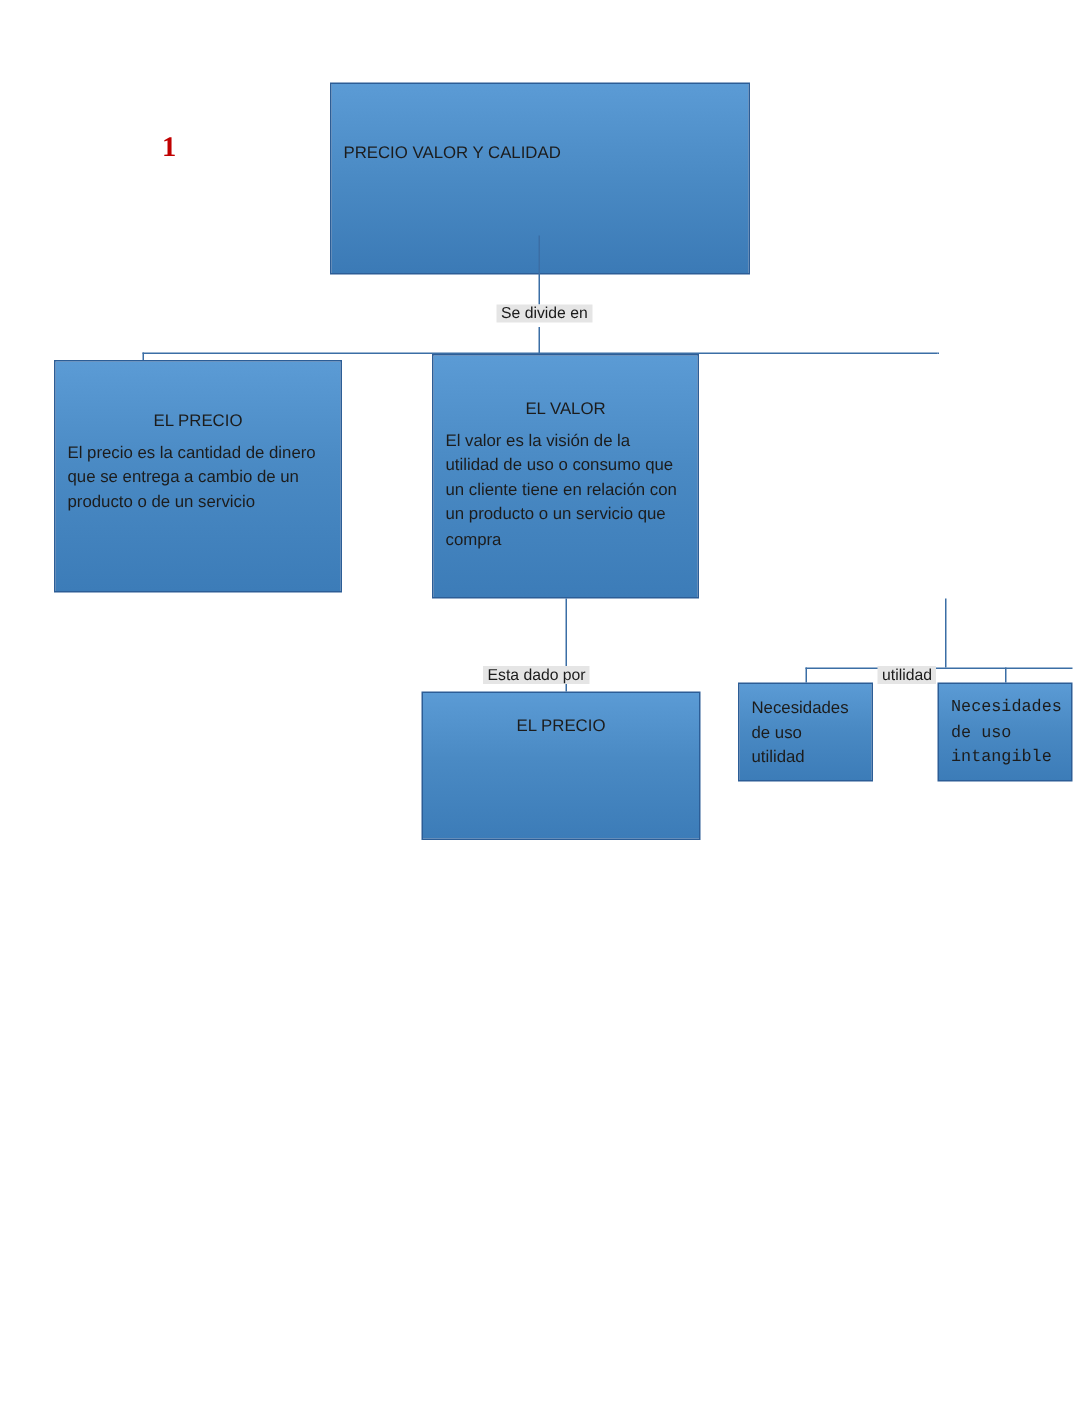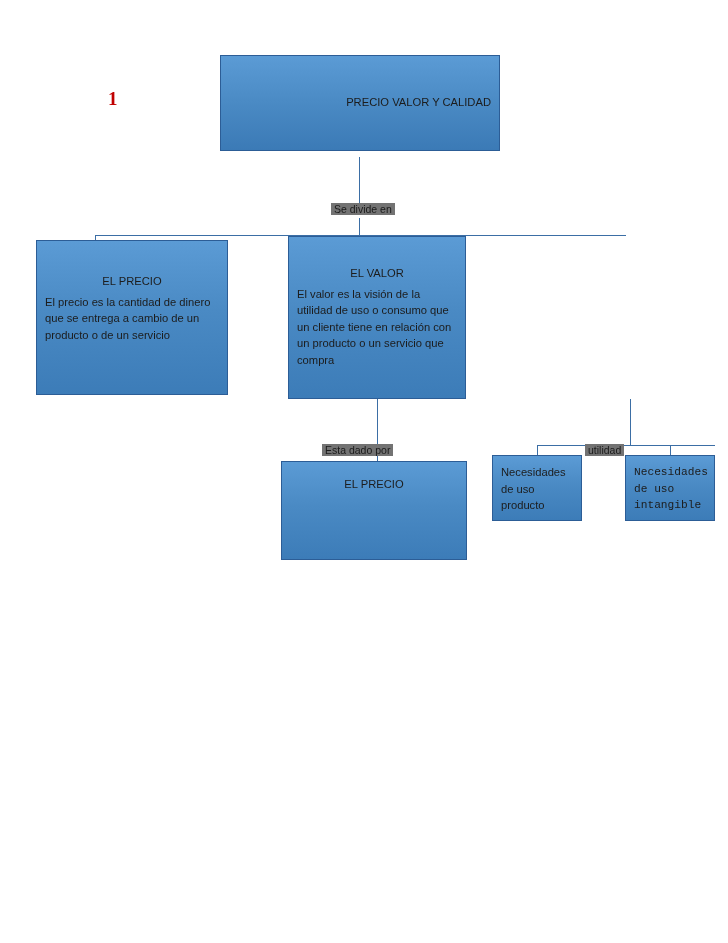"PRECIO VALOR Y CALIDAD" #box-main { height: 96px -> 128px; justify-content: flex-end -> flex-start }
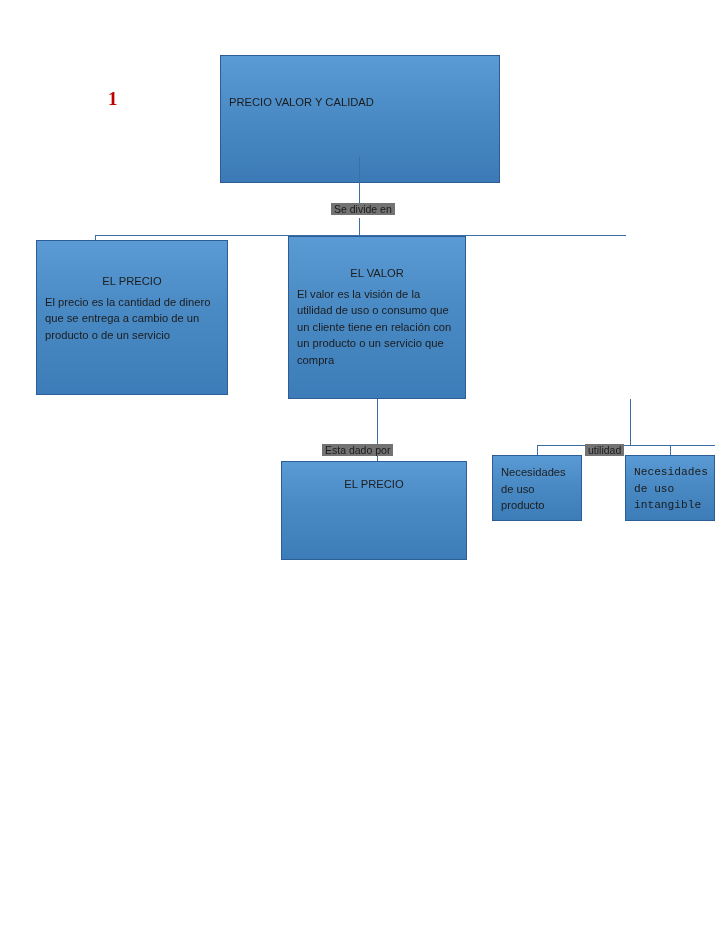"Se divide en" .conn-label { background: #737373 -> #e5e5e5 }
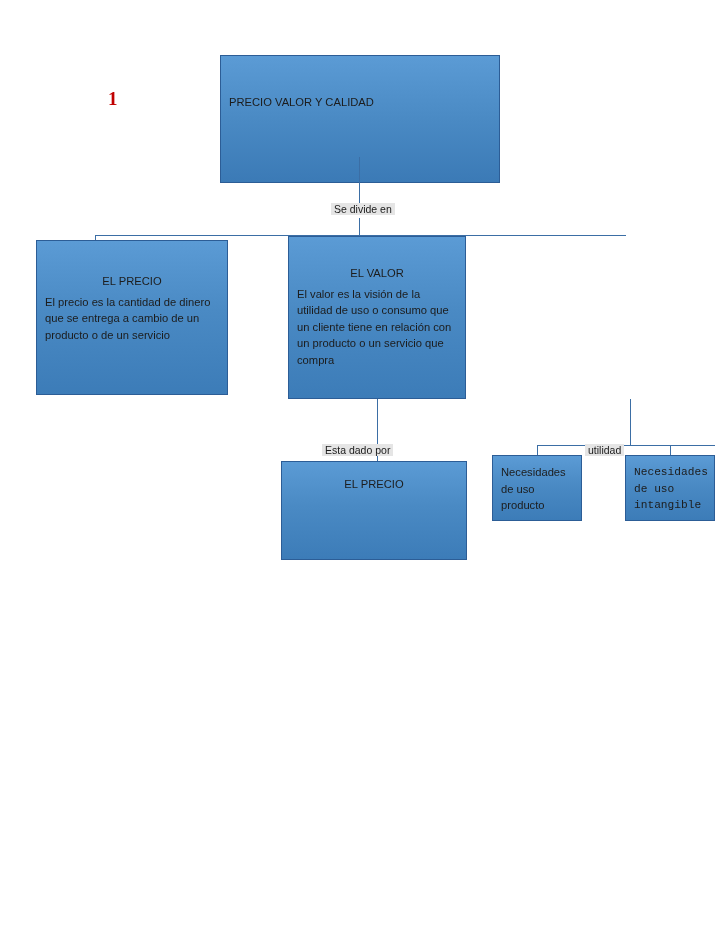"Necesidades de uso producto" span.body { text: producto -> utilidad }
